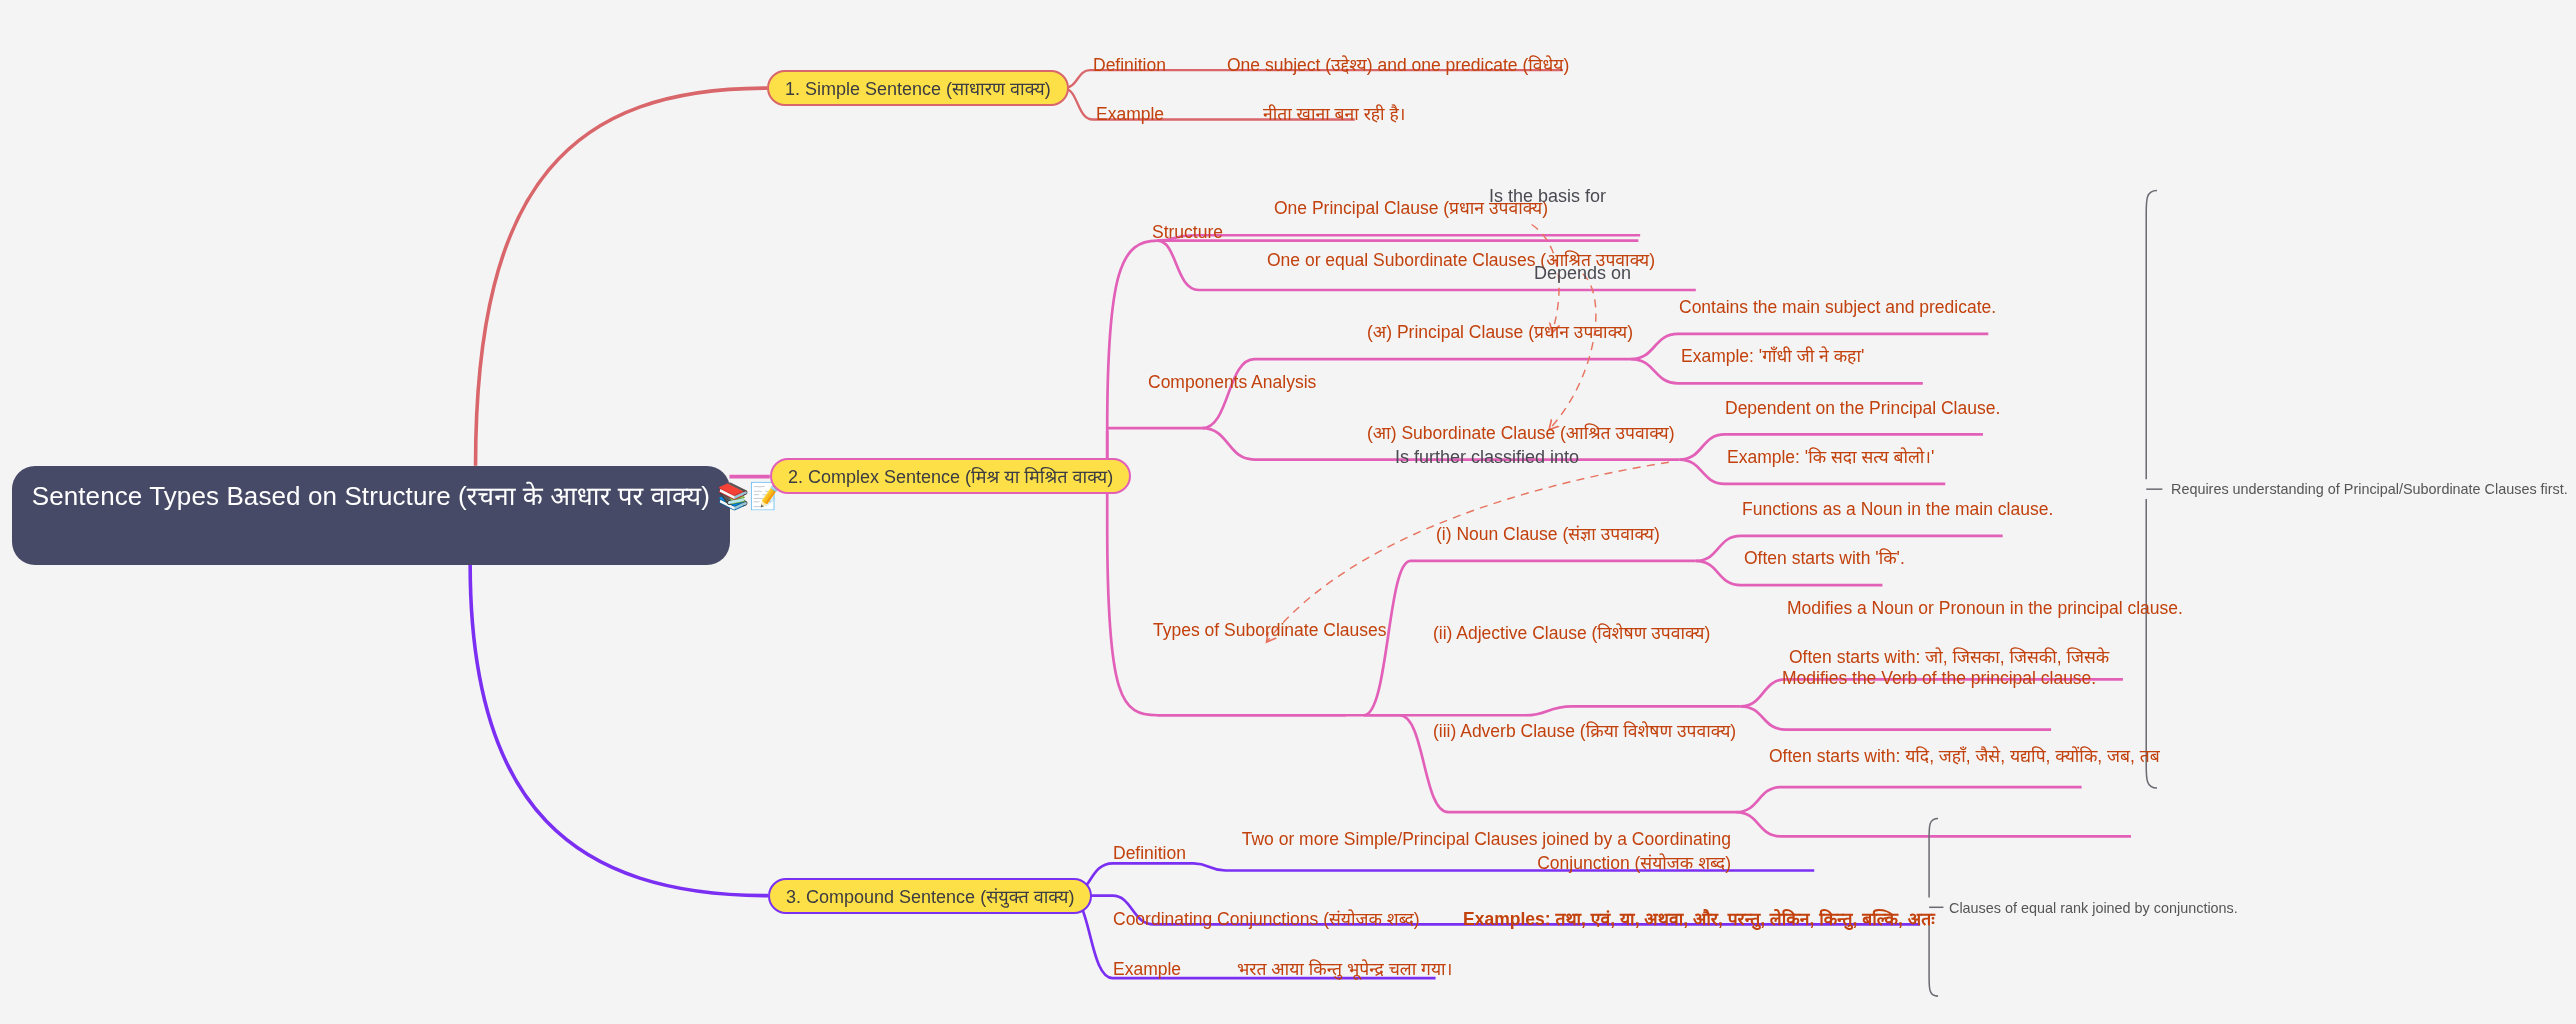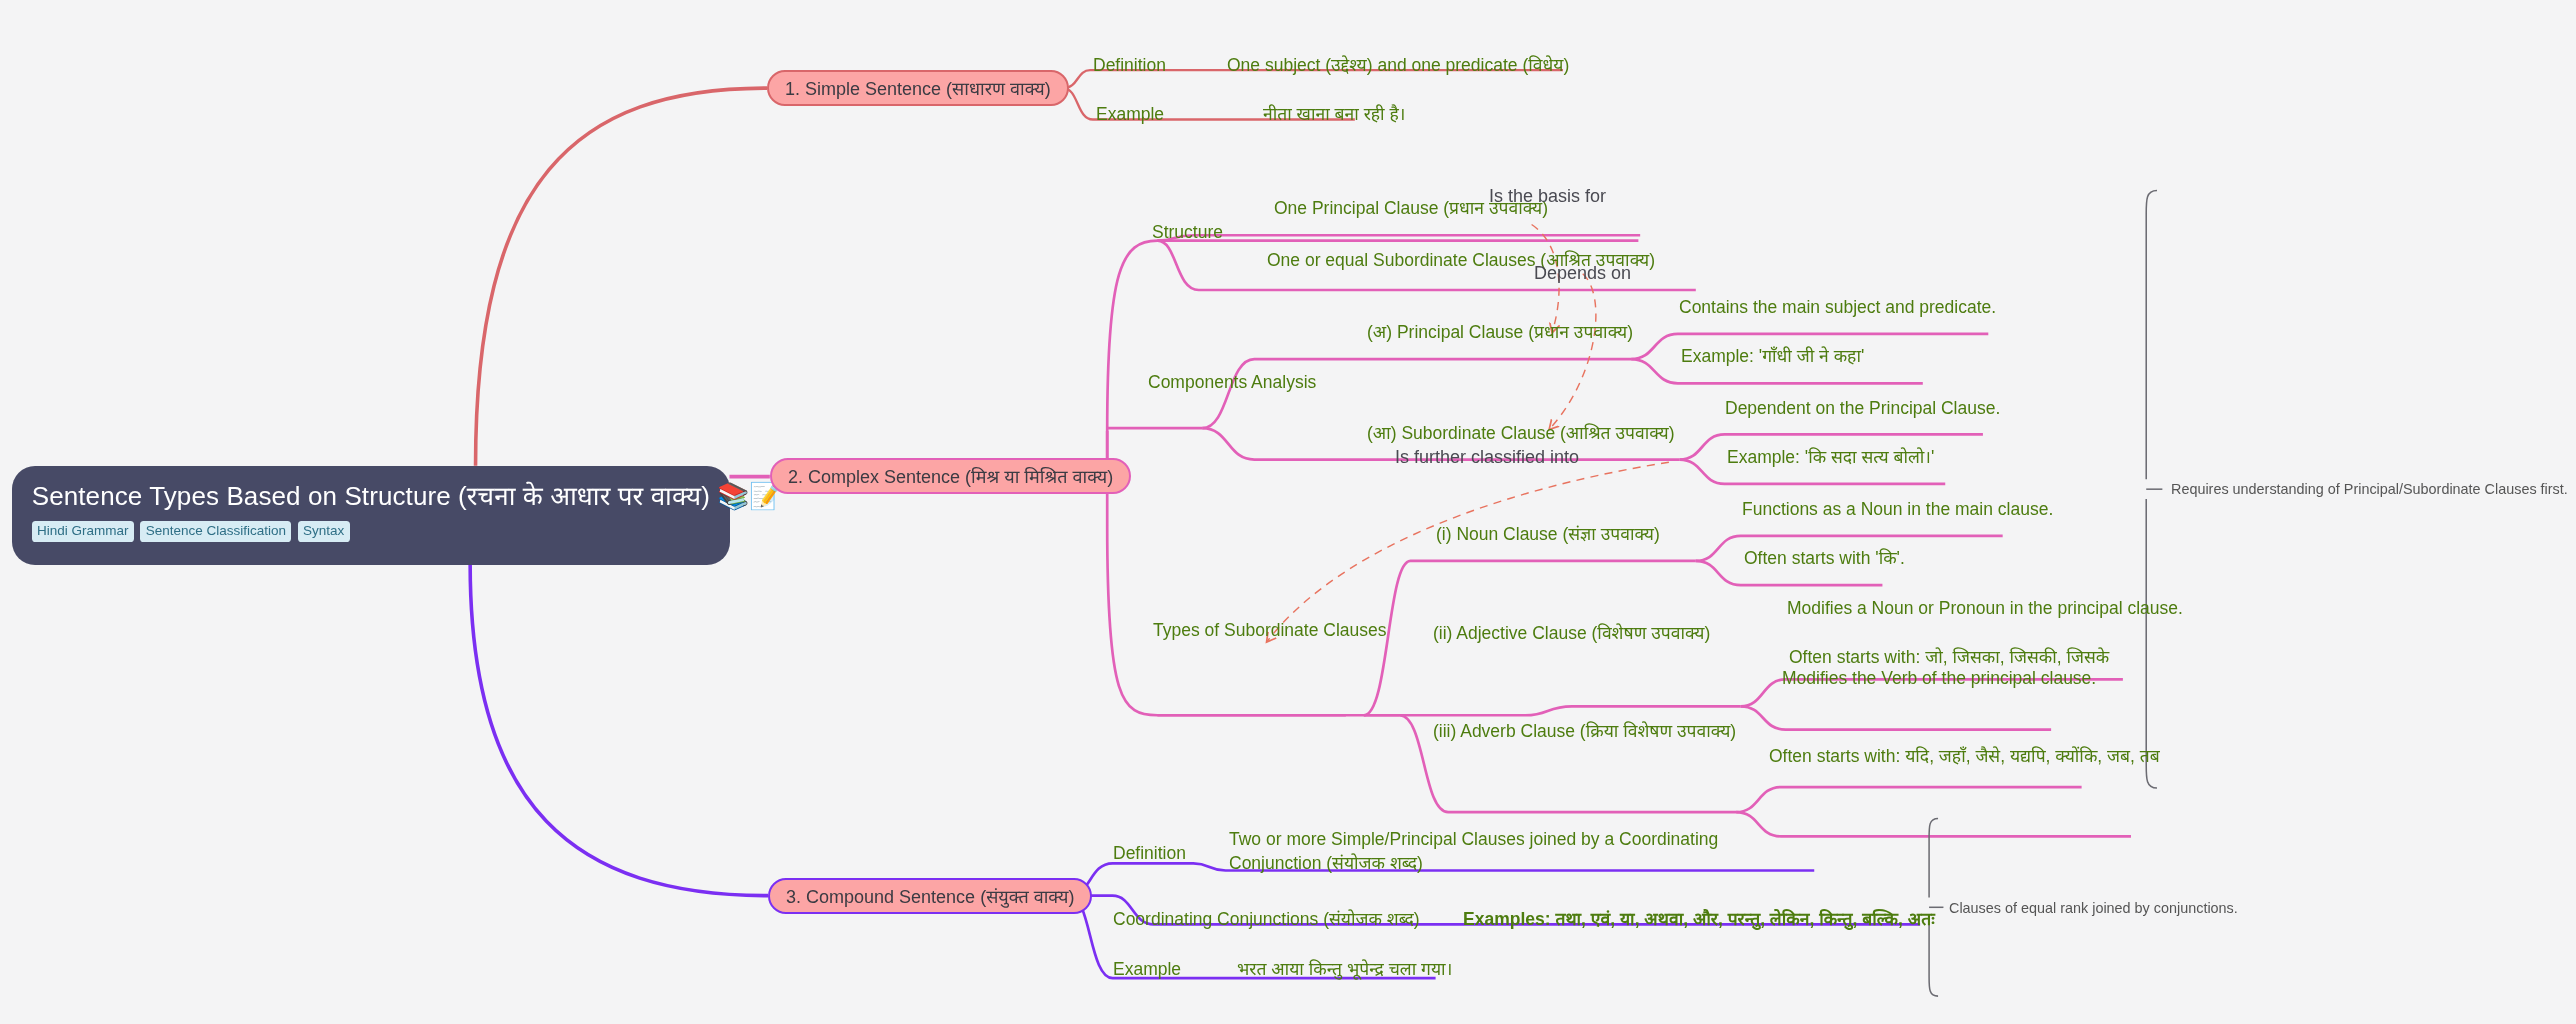"Definition" .tnode { color: #4d7c0f -> #c2410c; text-align: none -> right }
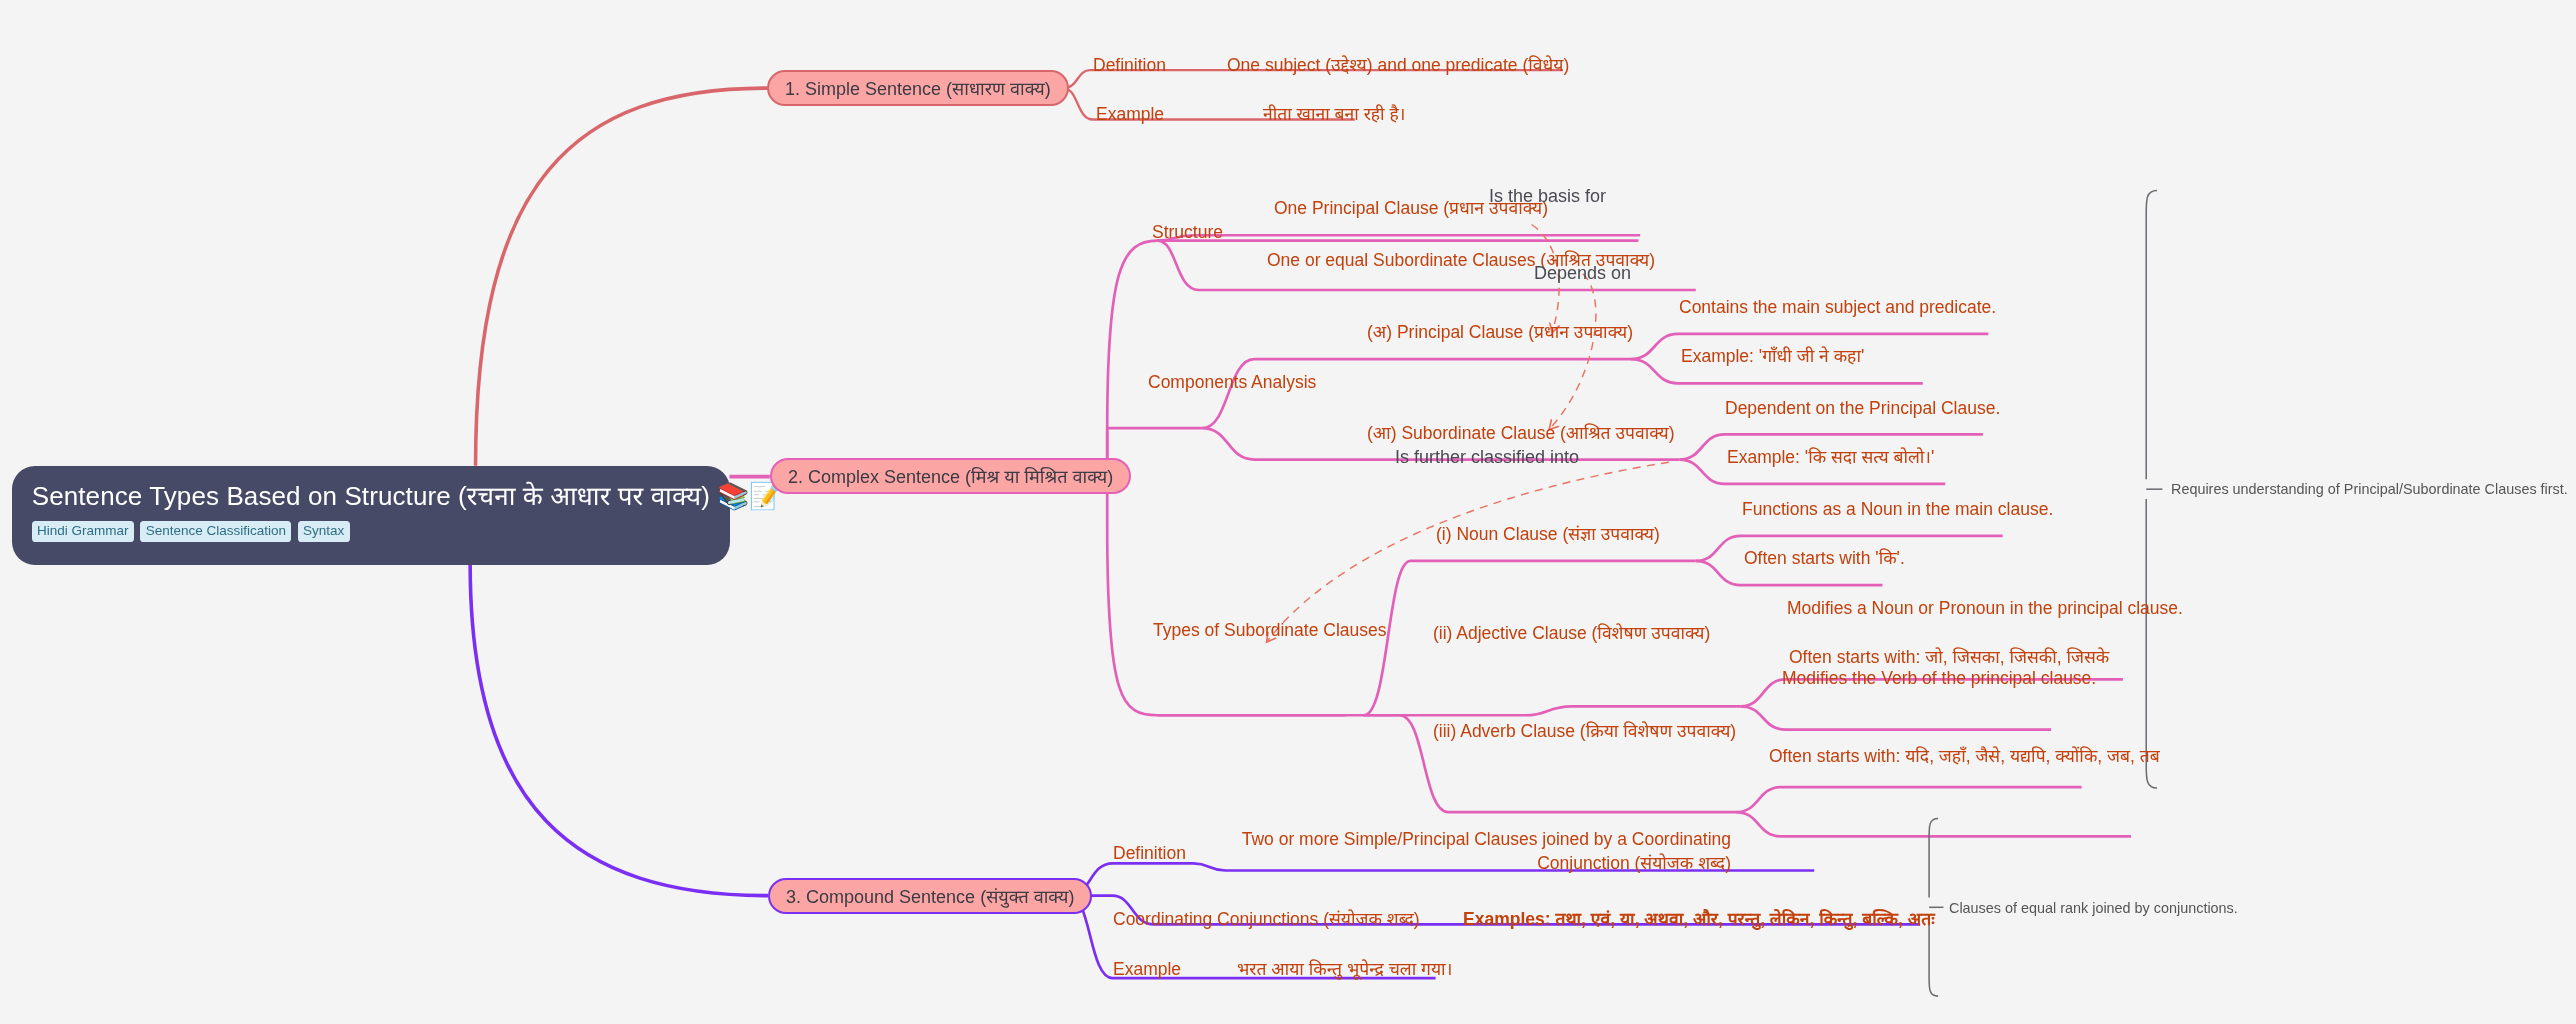"1. Simple Sentence (साधारण वाक्य)" .pill { background: #fca5a5 -> #fde047 }
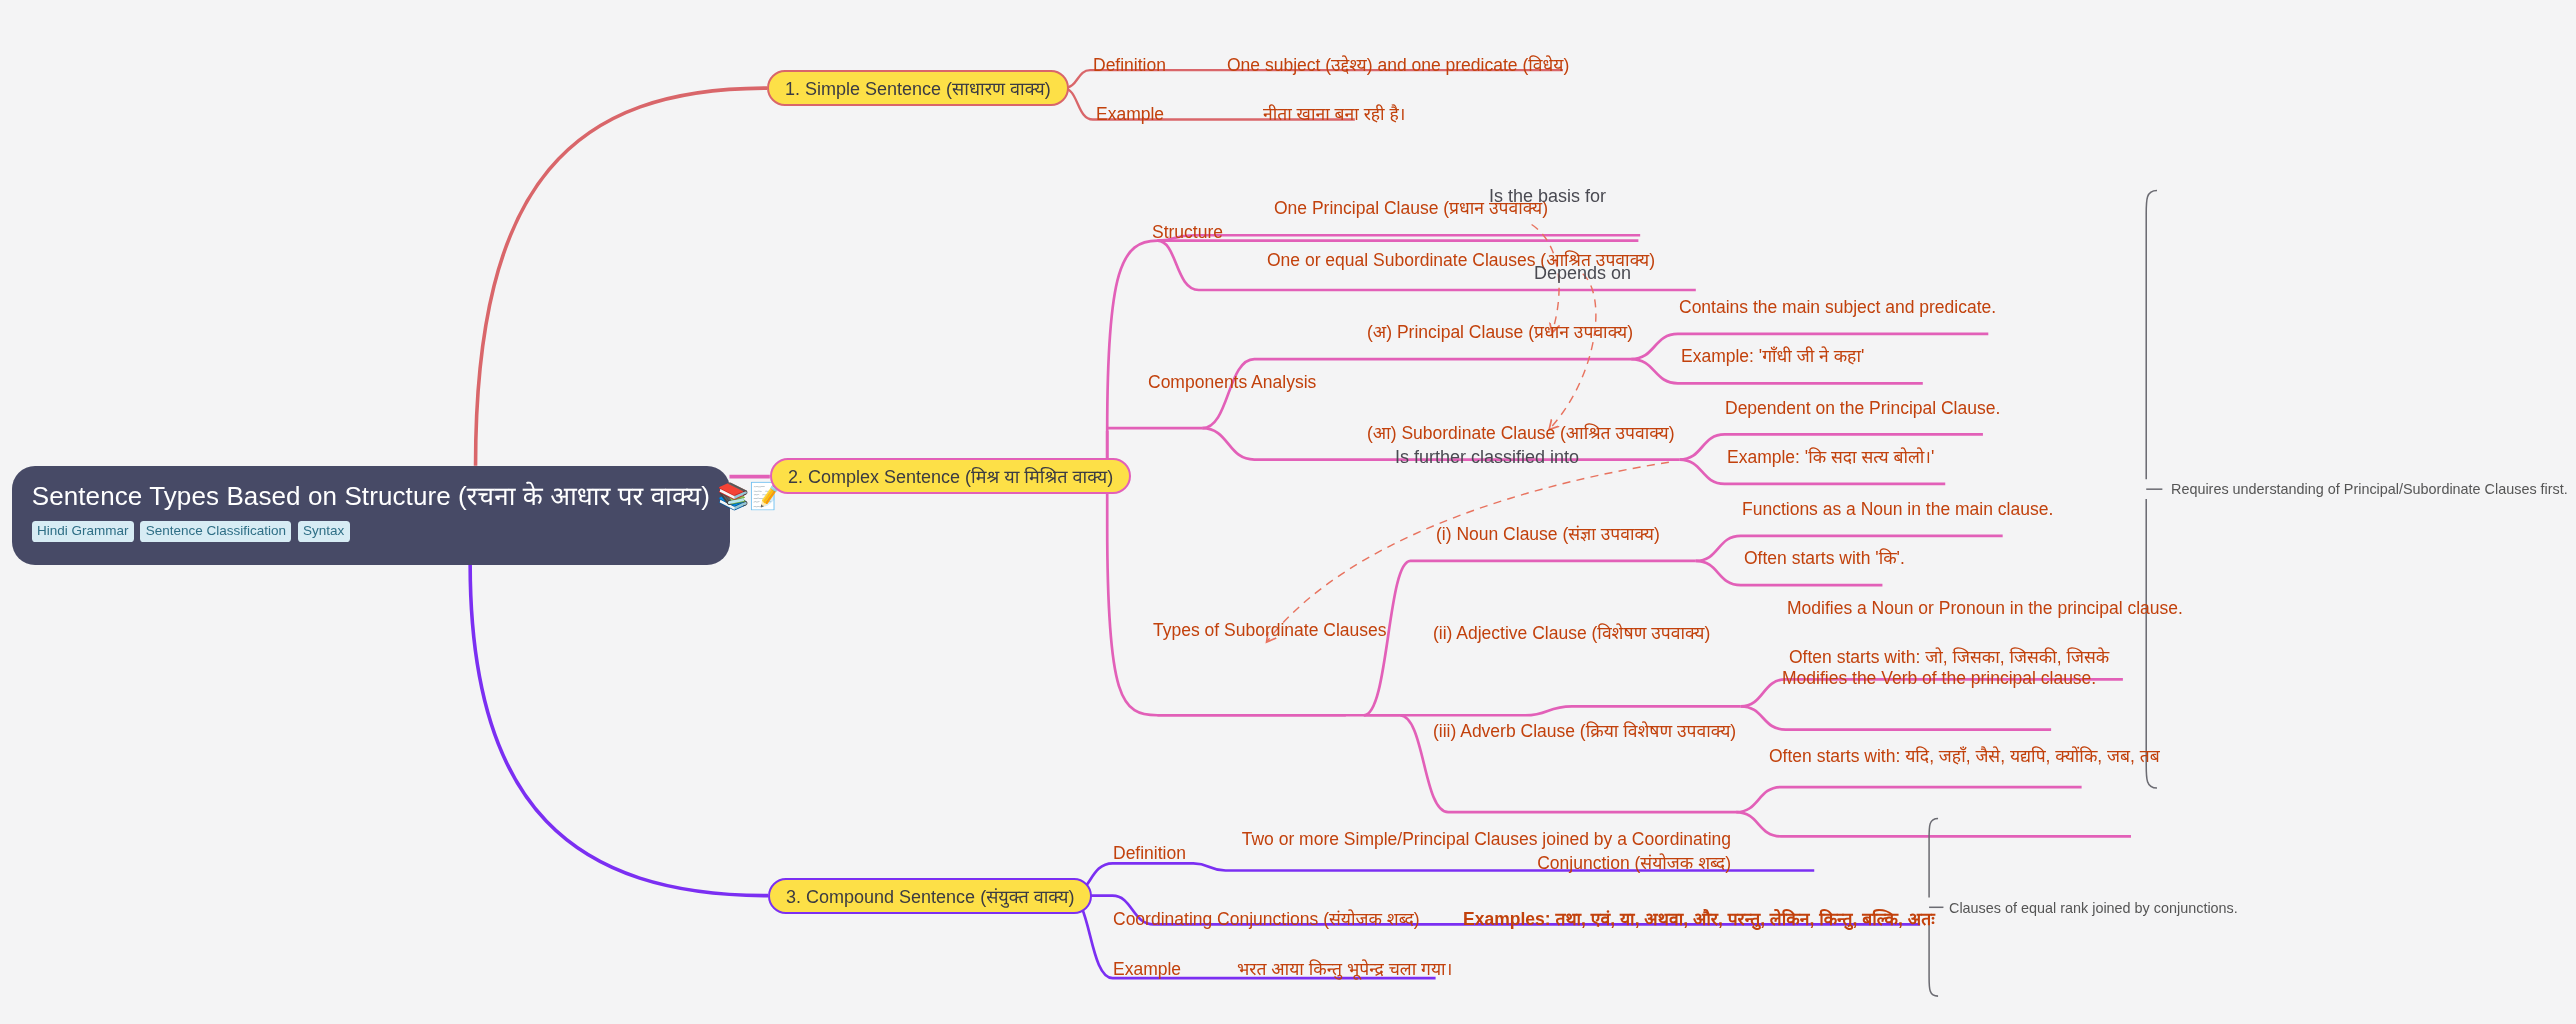"Hindi Grammar" div.root-tags { html: <div> <span>Hindi Grammar</span> <span>Sentence Classification</span> <span>Syntax</span> </div> -> none }
